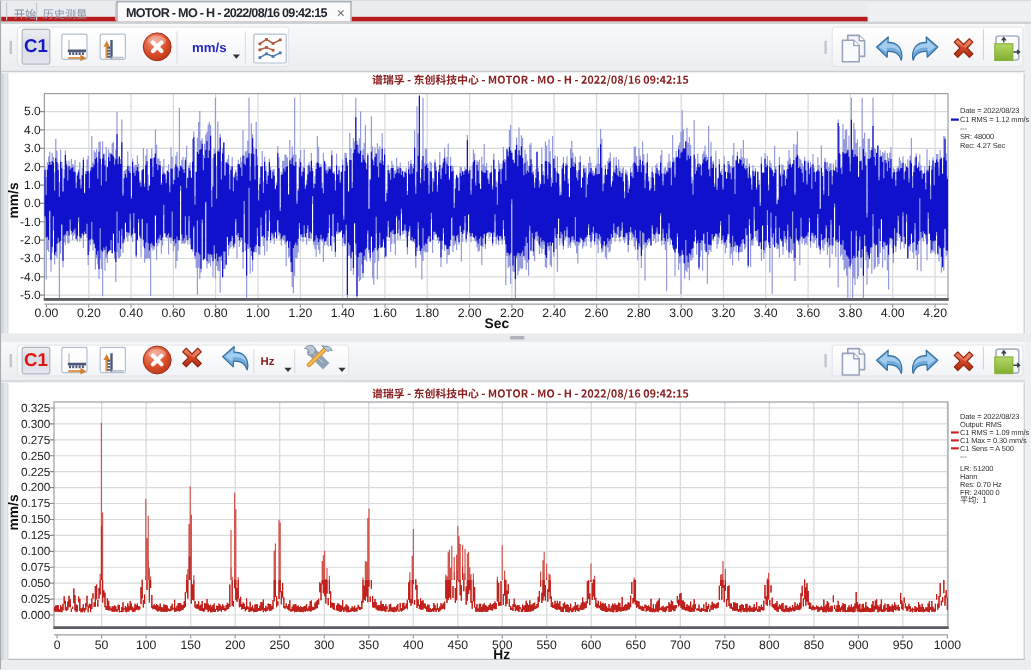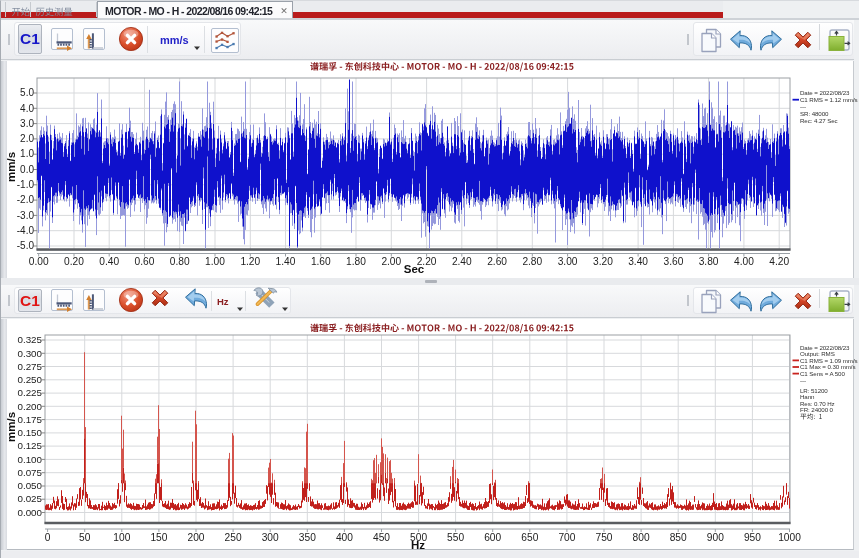"MOTOR - MO - H" div { border-bottom: 6px solid #b91c1c -> 4px solid #b91c1c }
